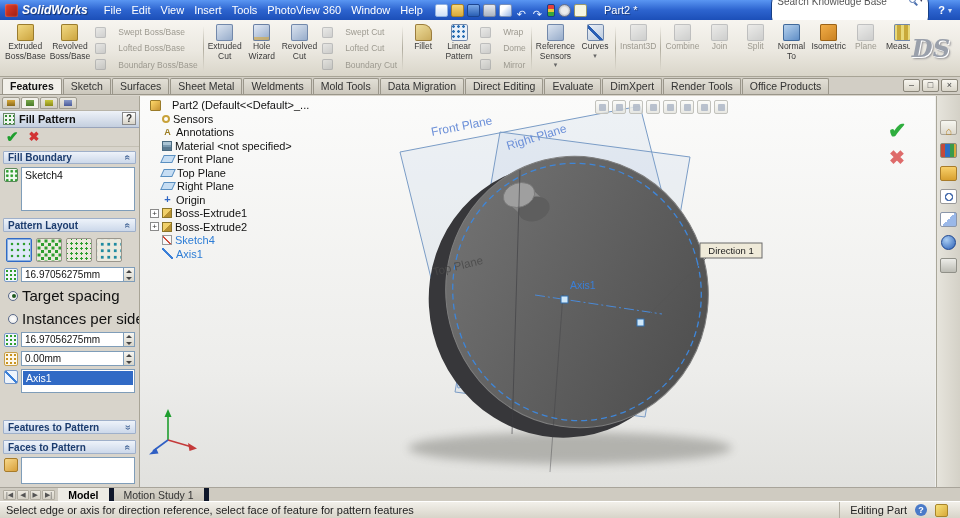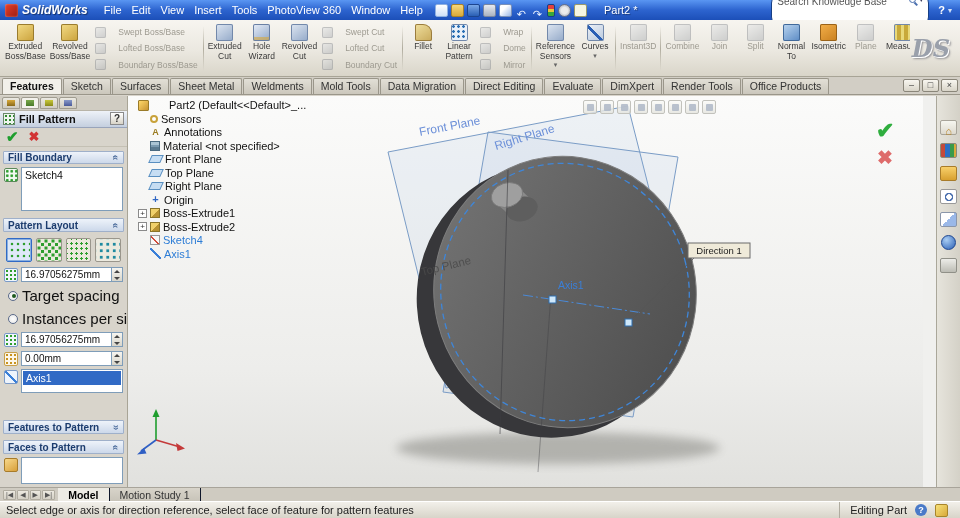"Part2 (Default<<Default>_..." .troot { gap: 20px -> 11px }
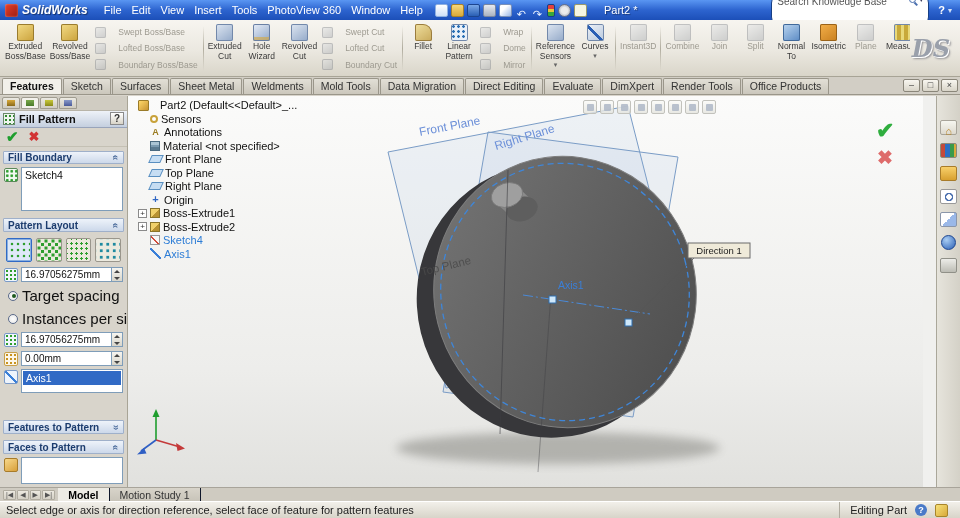"Fill Pattern" .prop-panel { width: 128px -> 140px }
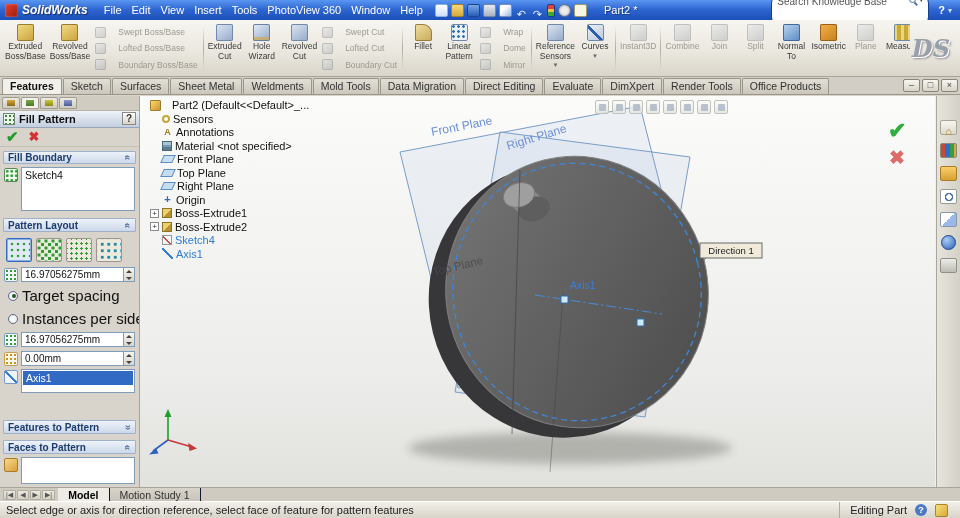"Model" .btab { border-right: 1px solid #0f172a -> 5px solid #0f172a }
